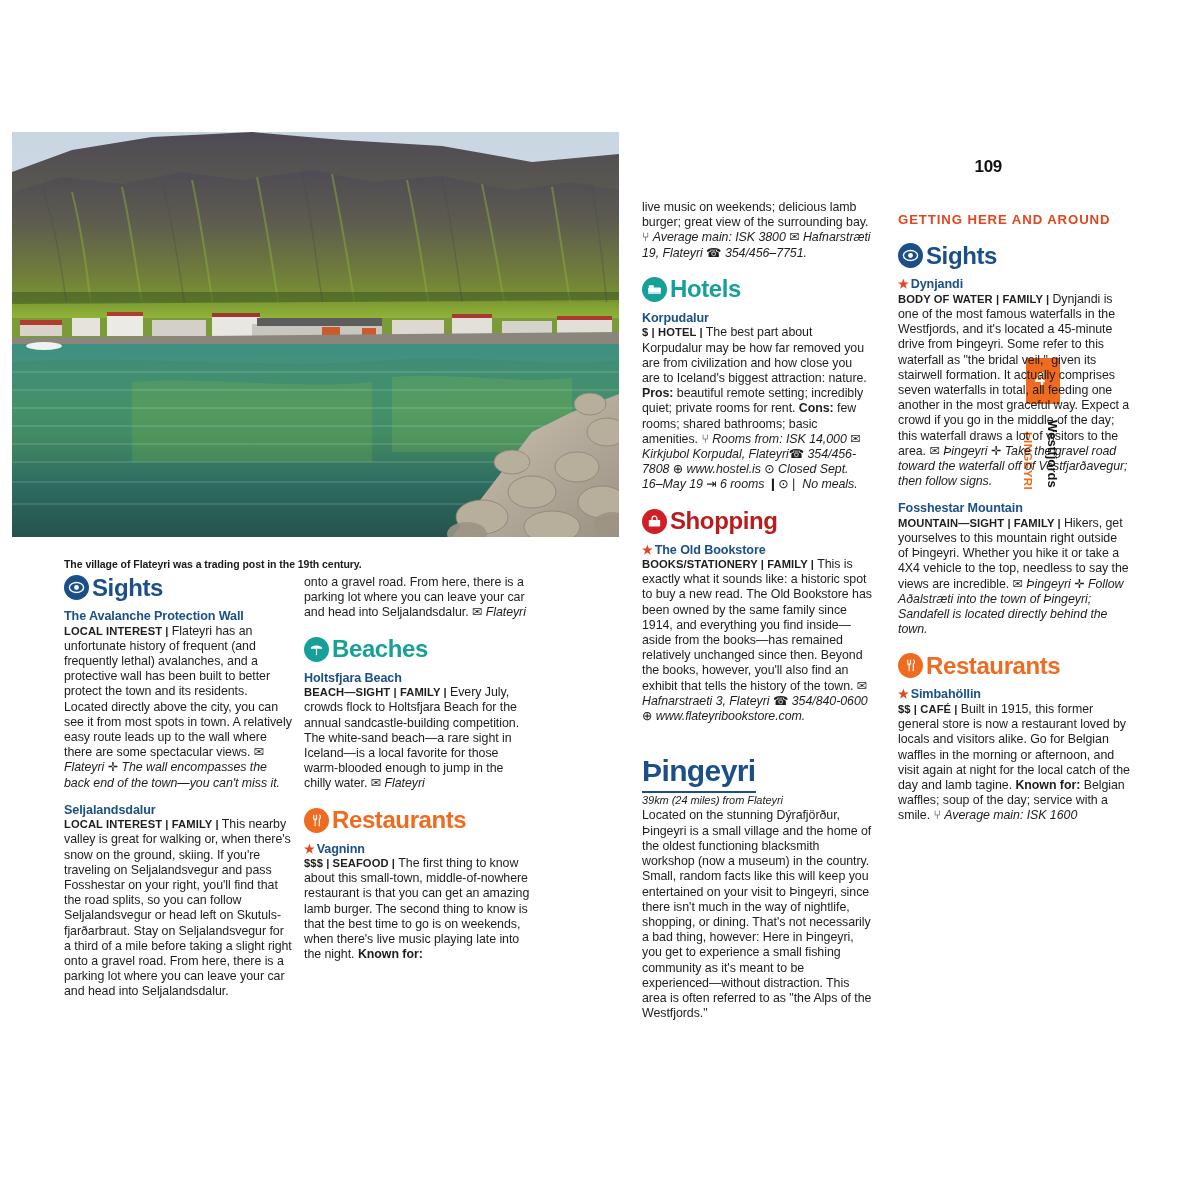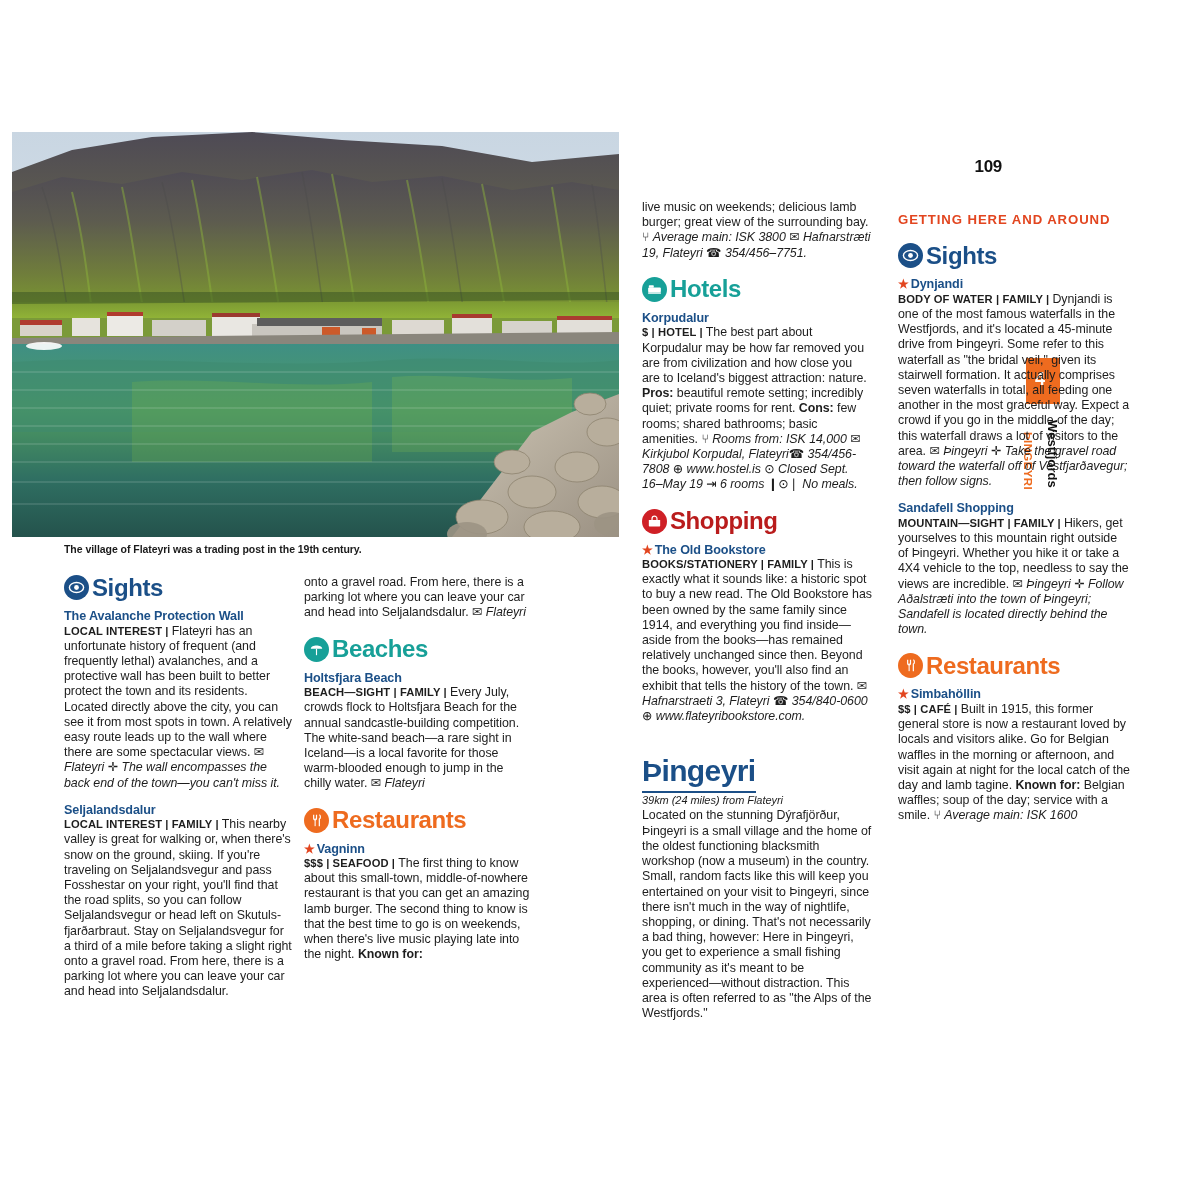"Sandafell Shopping" div.entry-name { text: Sandafell Shopping -> Fosshestar Mountain }
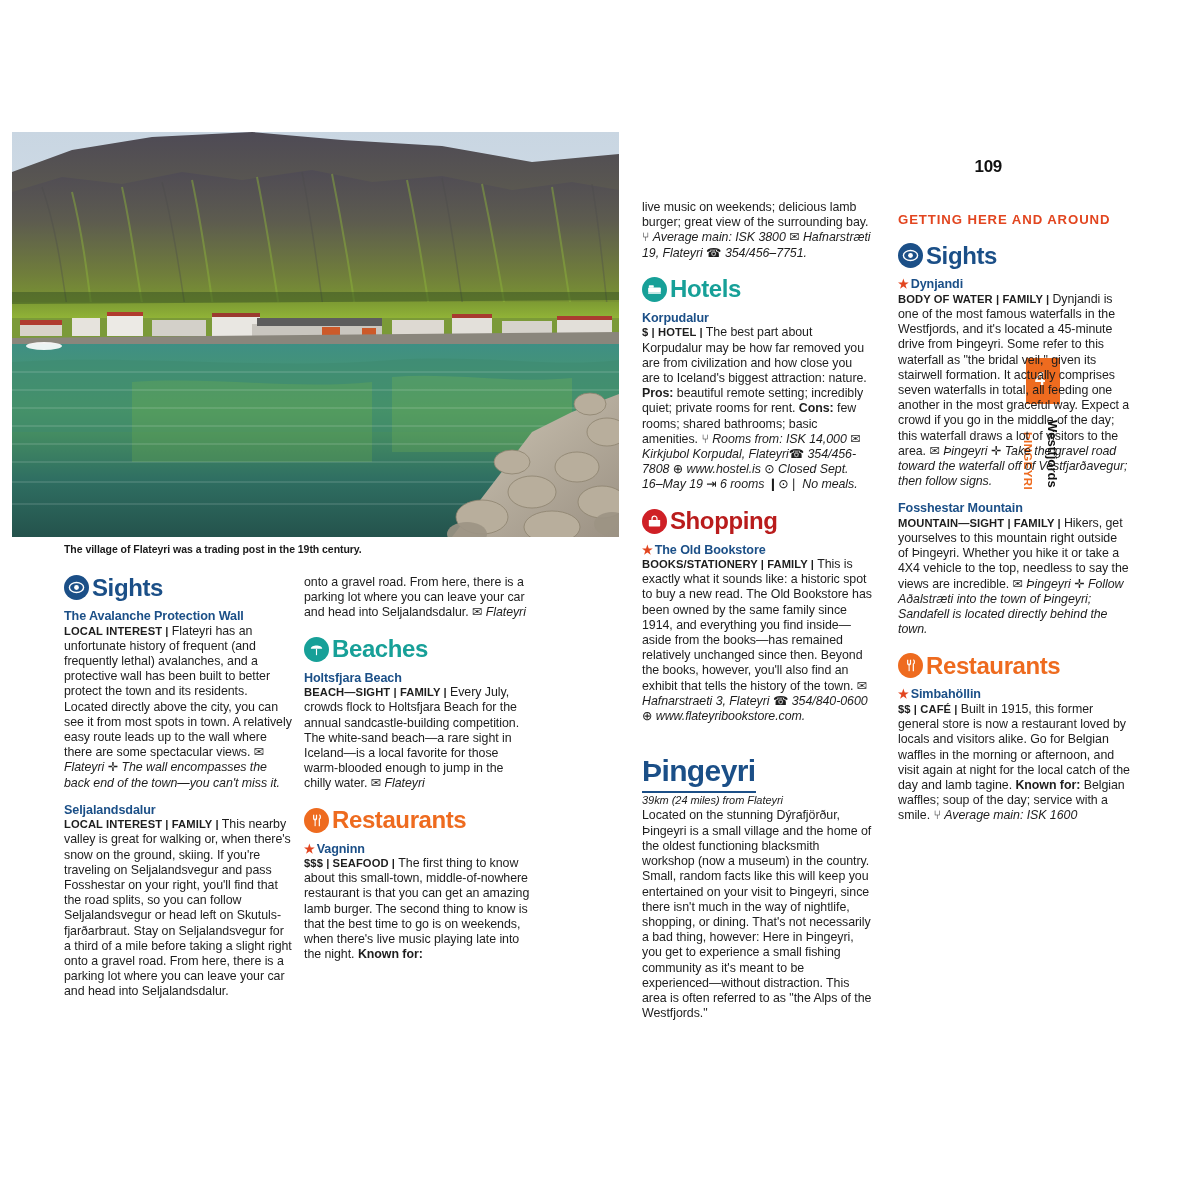"The village of Flateyri was" .photo-caption { top: 543px -> 558px }
